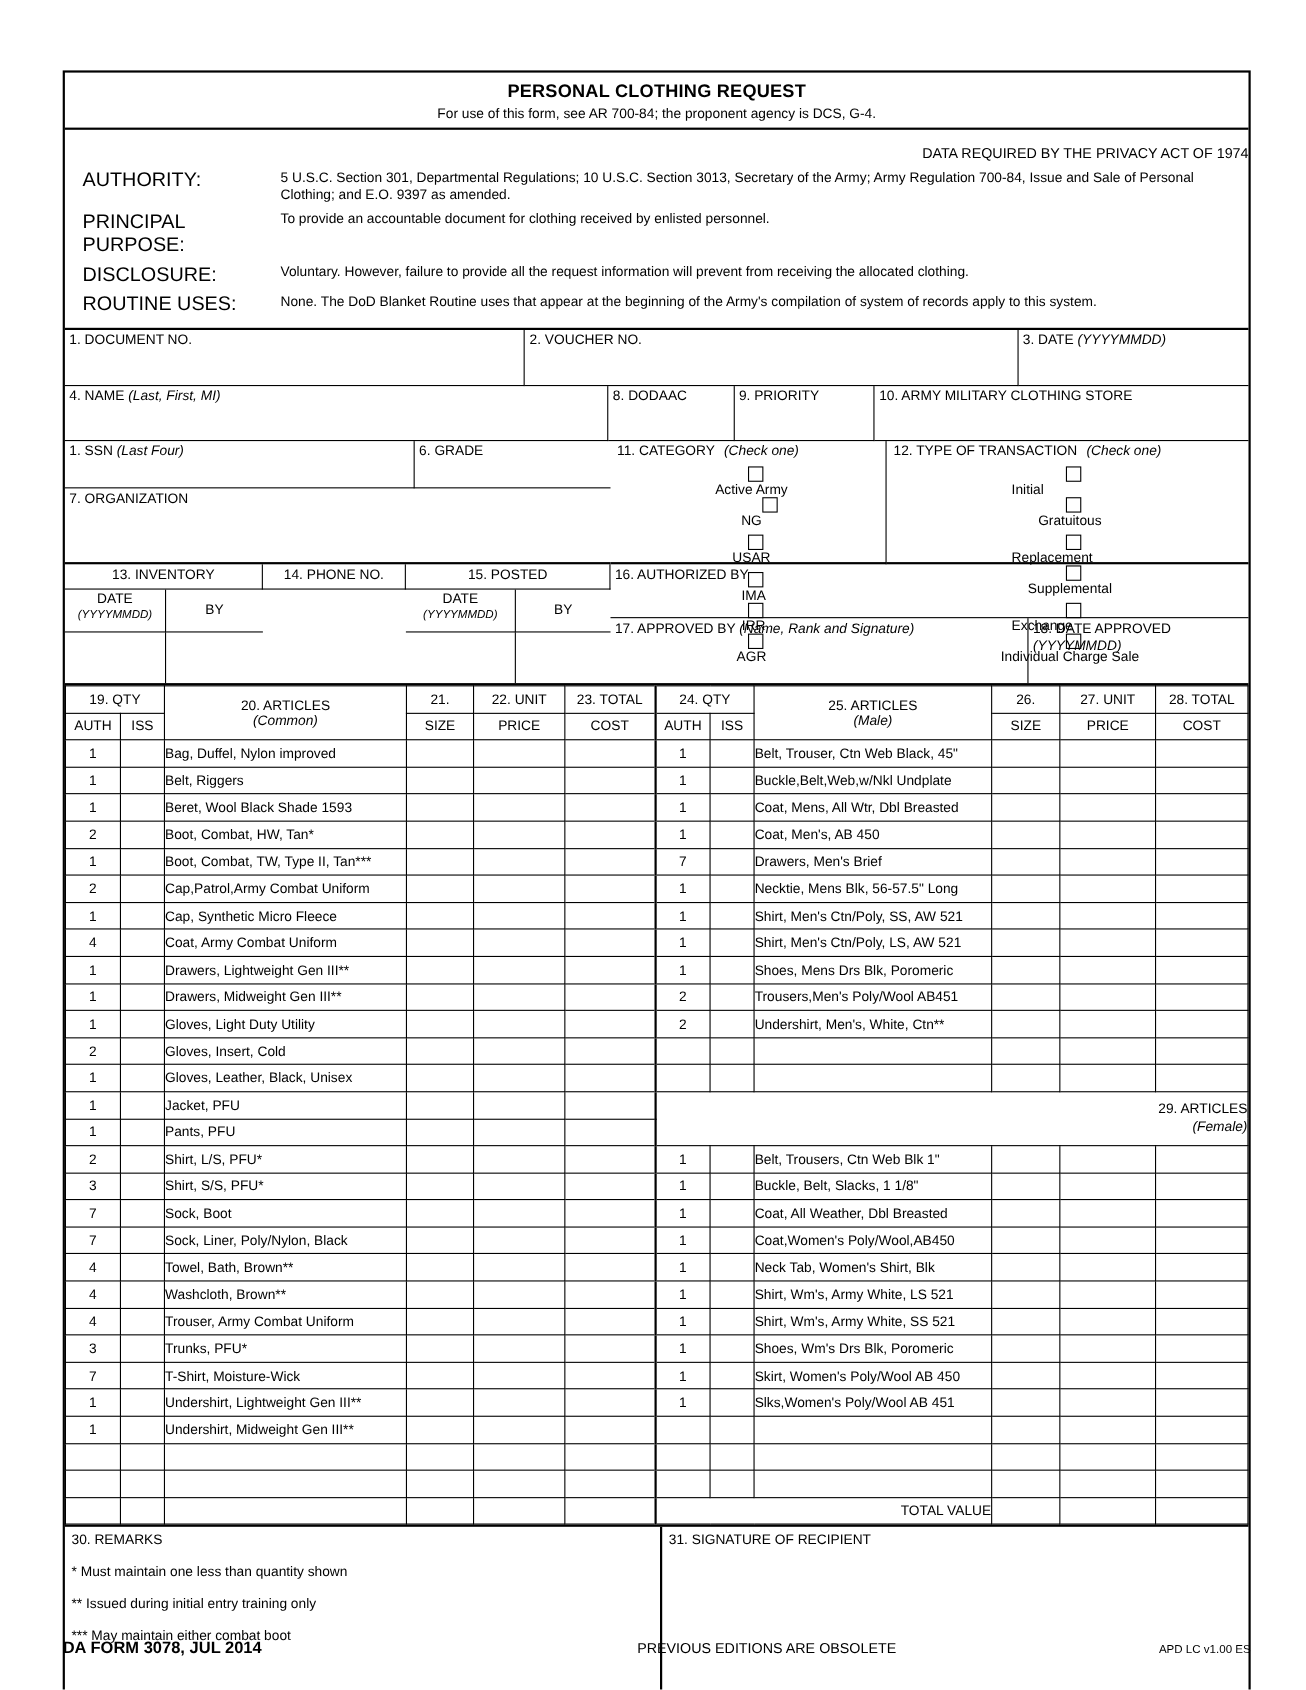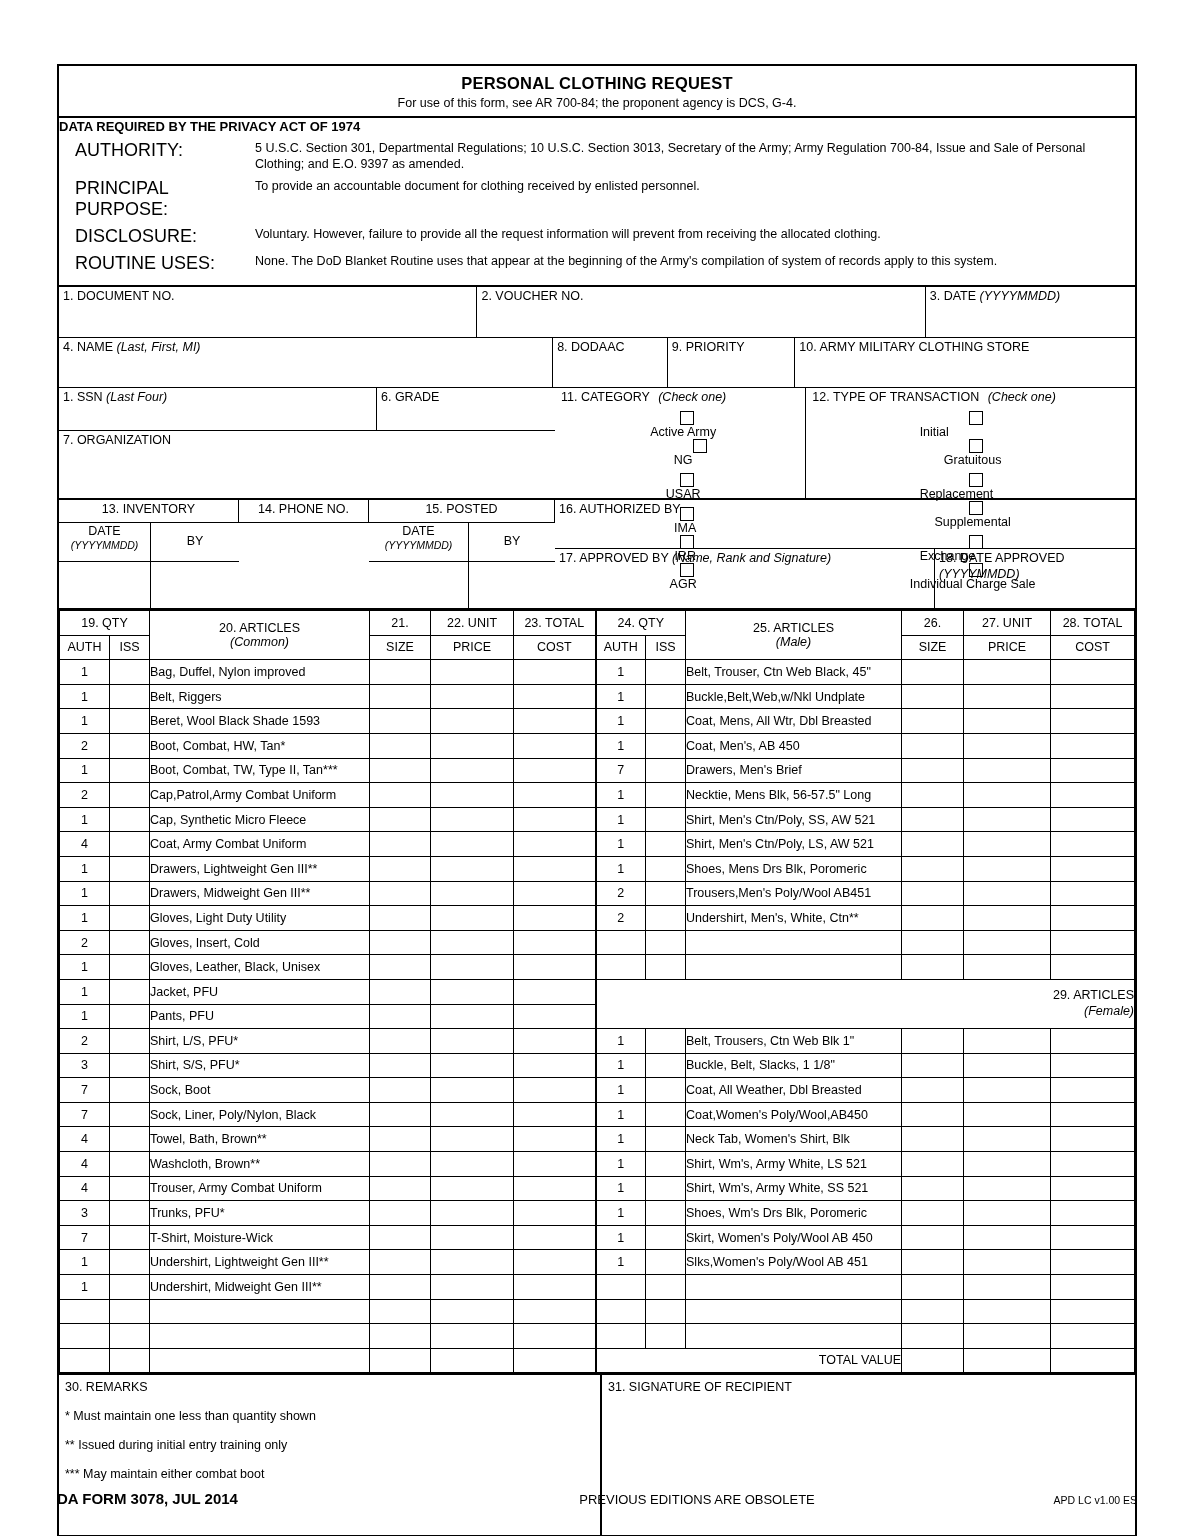"DATA REQUIRED BY THE PRIVACY" .privacy-head { font-weight: bold -> normal; padding: 1px 0 6px 0 -> 14px 0 6px 0; text-align: left -> right }
